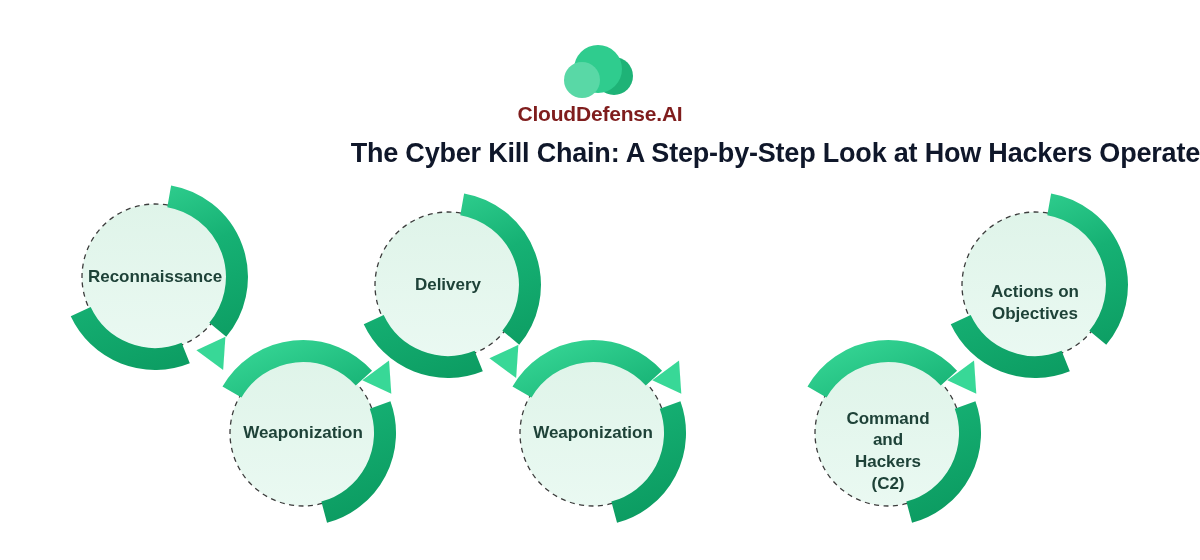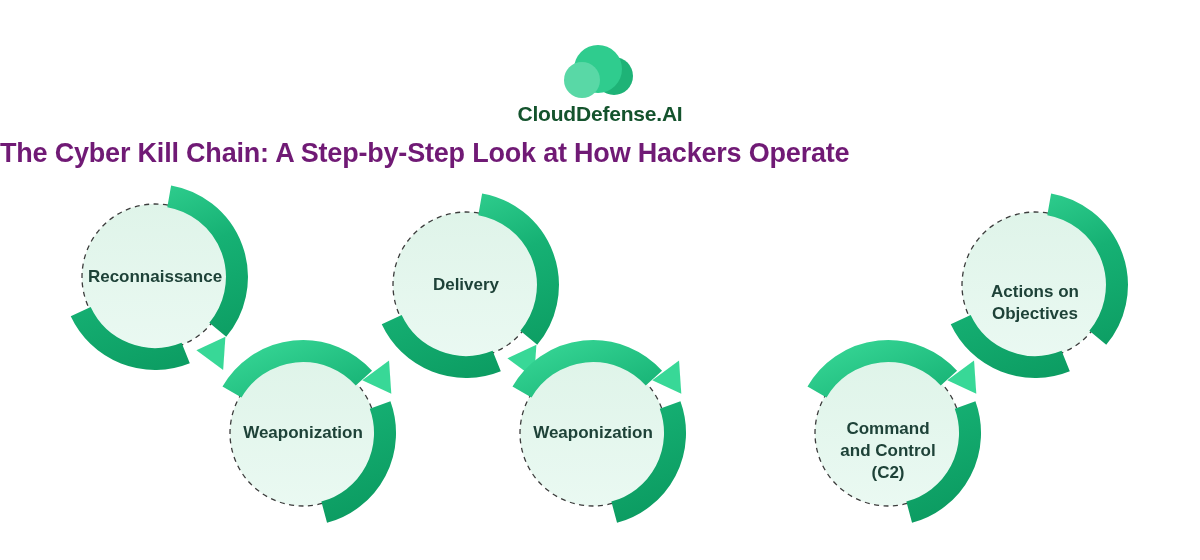"CloudDefense.AI" .logo-text { color: #14532d -> #7f1d1d }
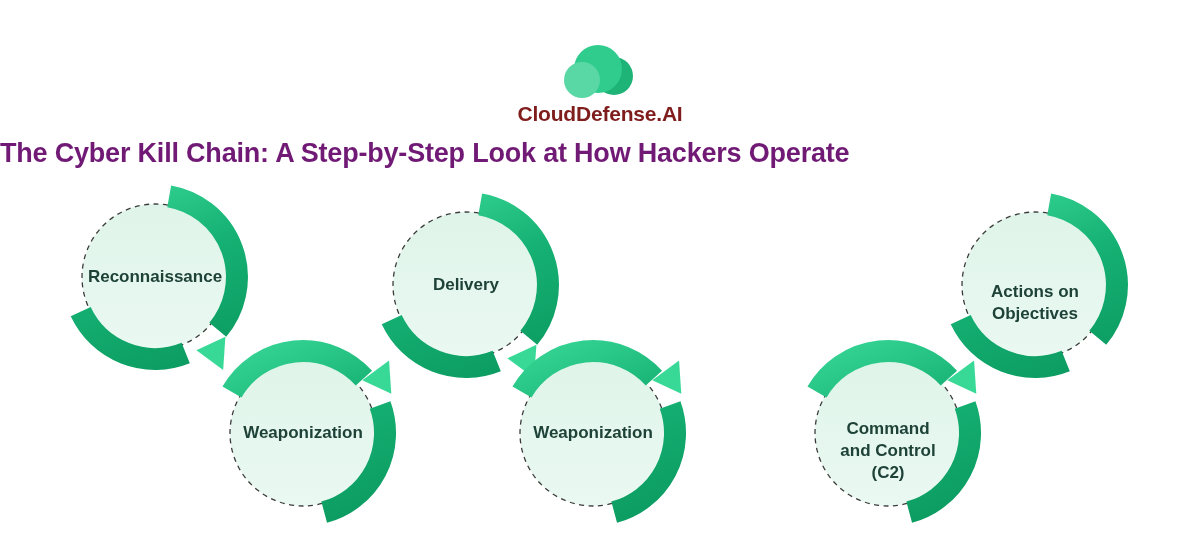"The Cyber Kill Chain: A" .title { color: #701a75 -> #0f172a; text-align: left -> right }
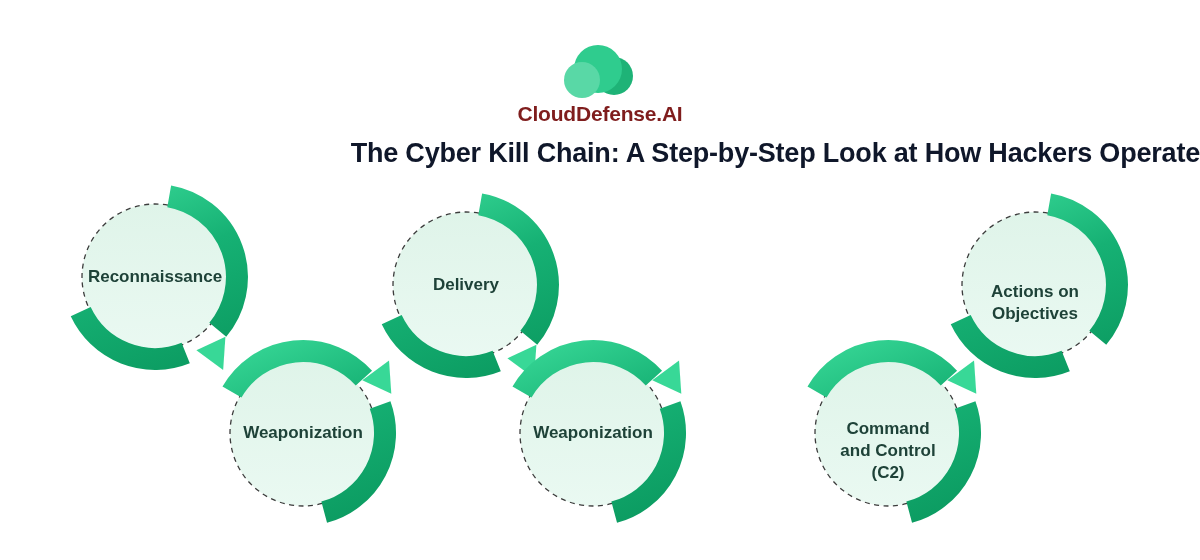"Delivery" .node-delivery { left: 351px -> 333px }
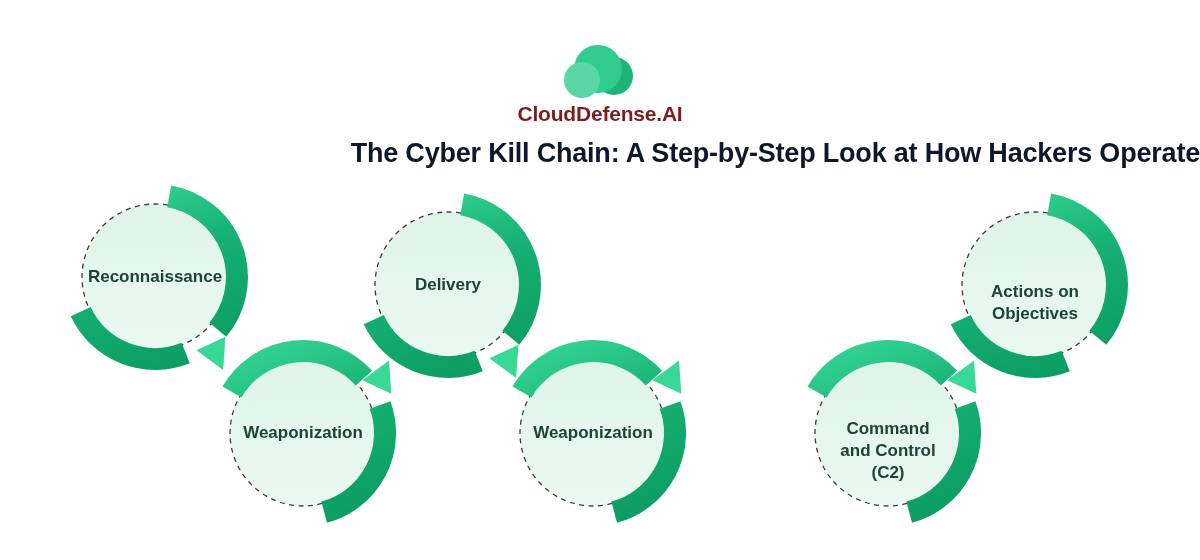"Command and Control (C2)" span { text: Control -> Hackers }
